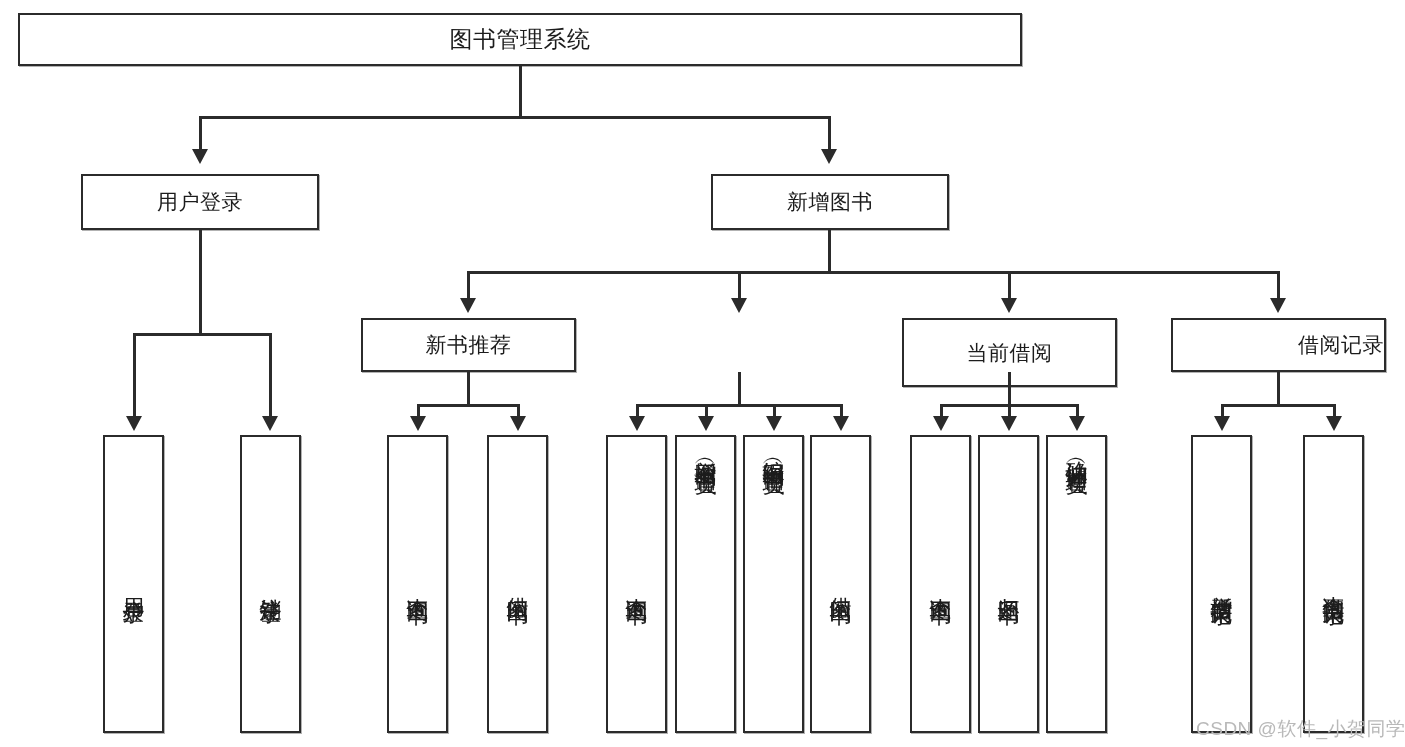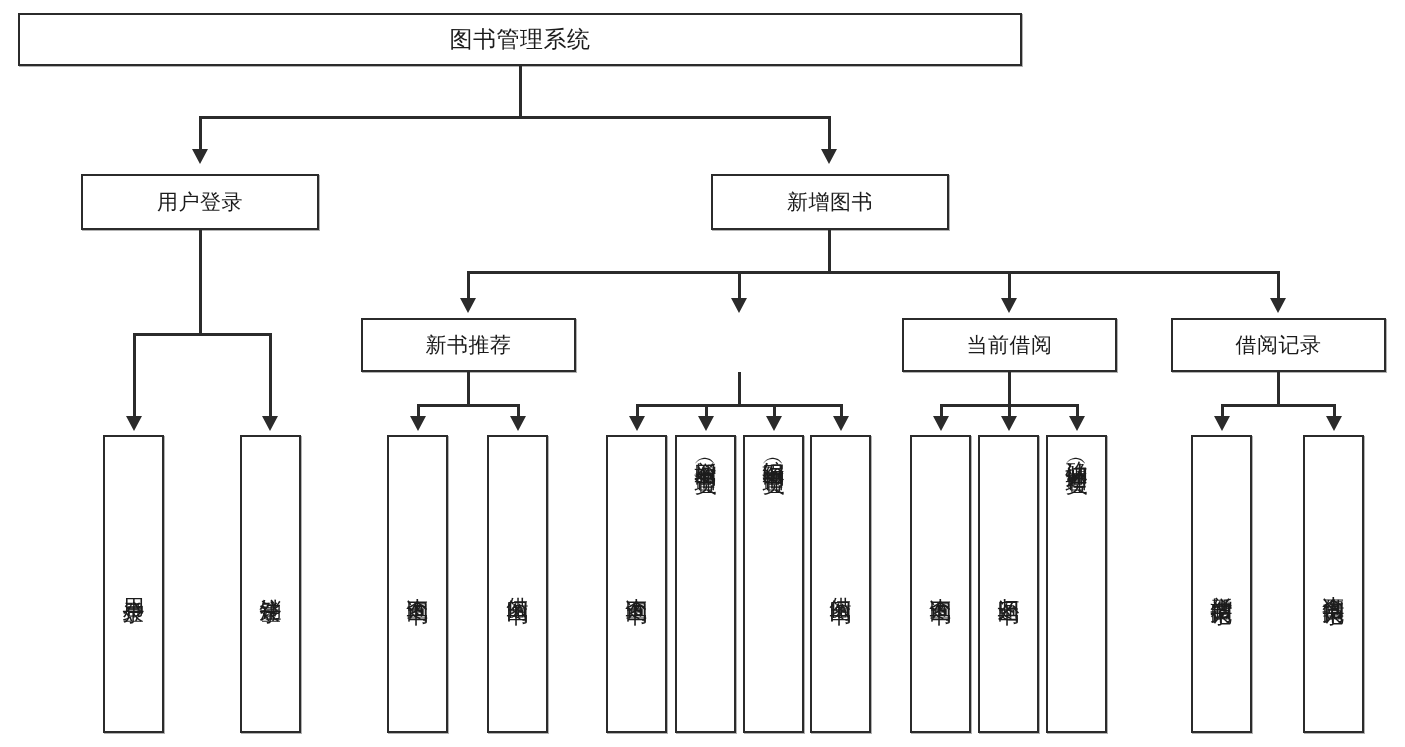"当前借阅" div.node { height: 54px -> 69px }
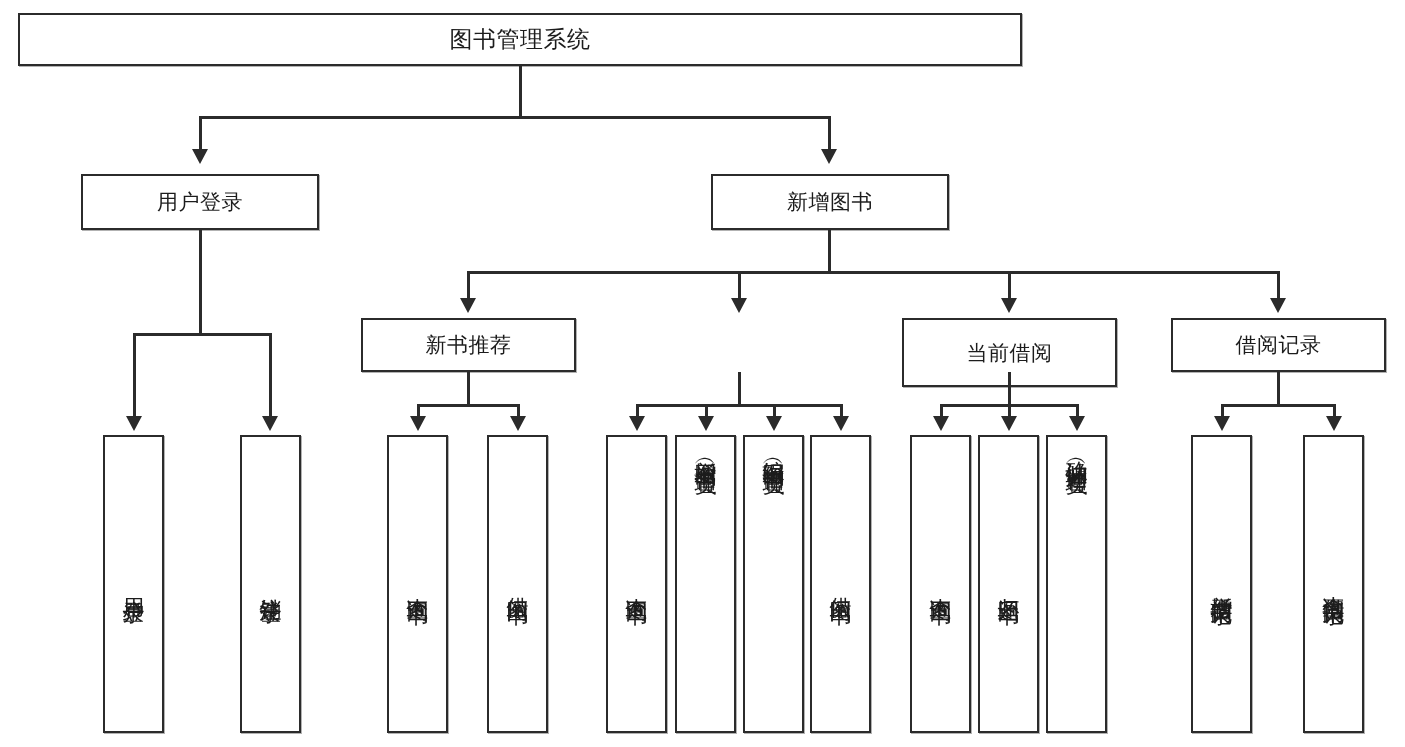"借阅记录" div.node { justify-content: none -> flex-end }
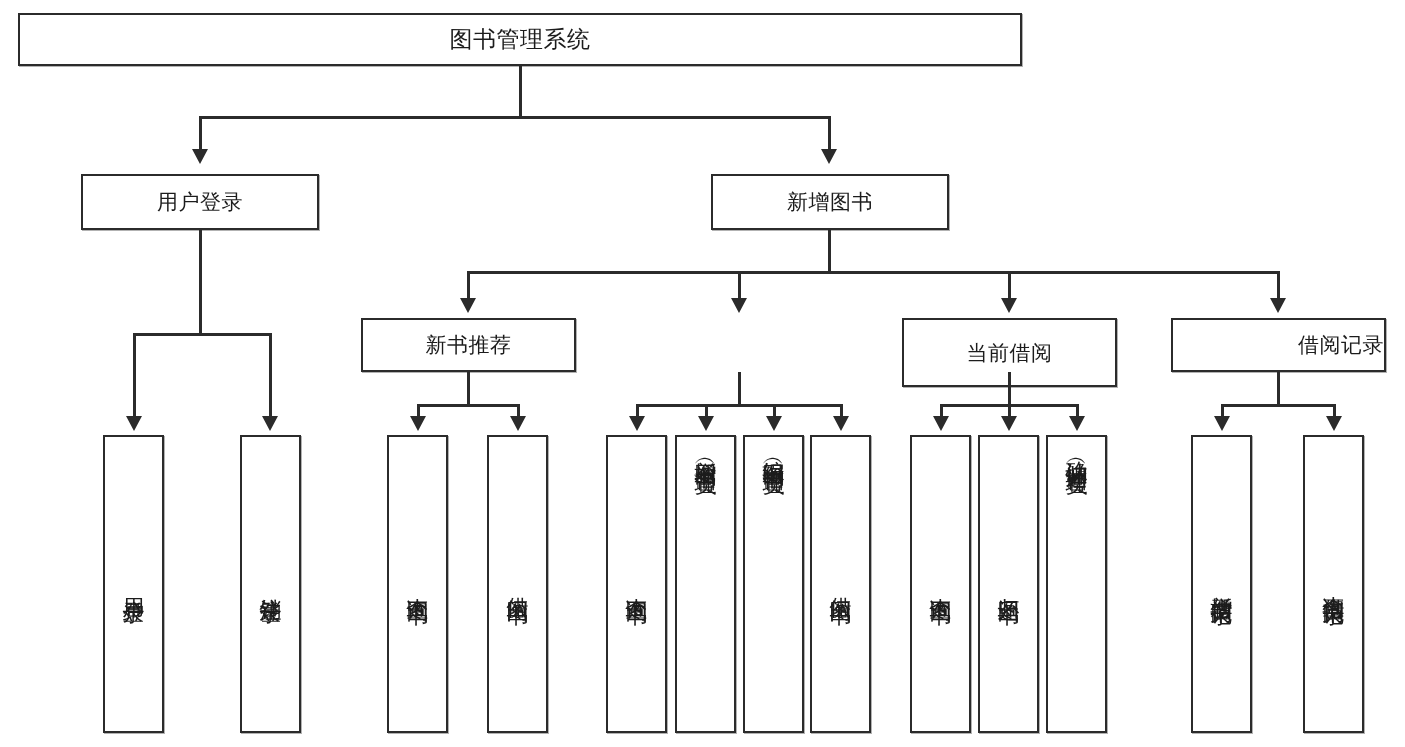"CSDN @软件_小贺同学" div.watermark { html: none -> <div>CSDN @软件_小贺同学</div> }
